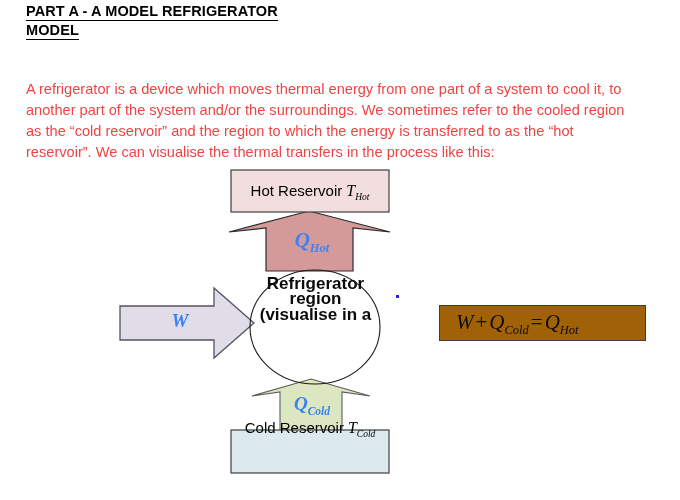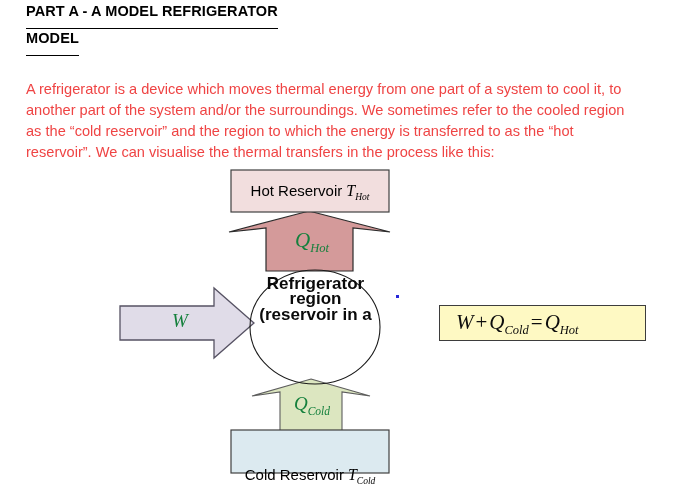"PART A - A MODEL" #heading .hline span { padding-bottom: 8px -> 0px }
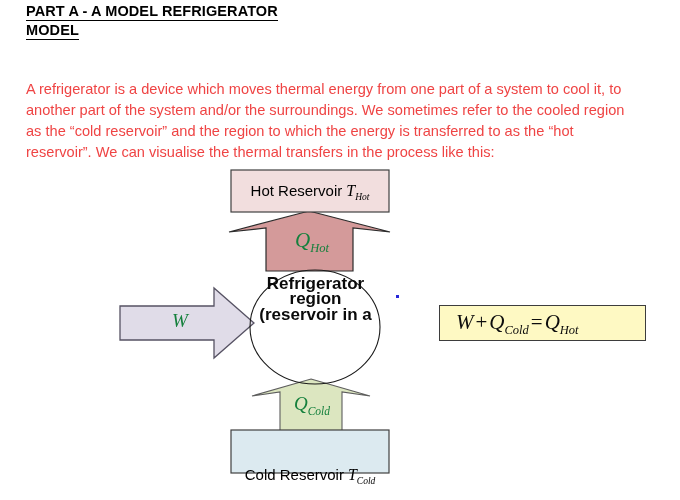"QHot" .mathsym { color: #15803d -> #3b82f6; font-weight: none -> bold }
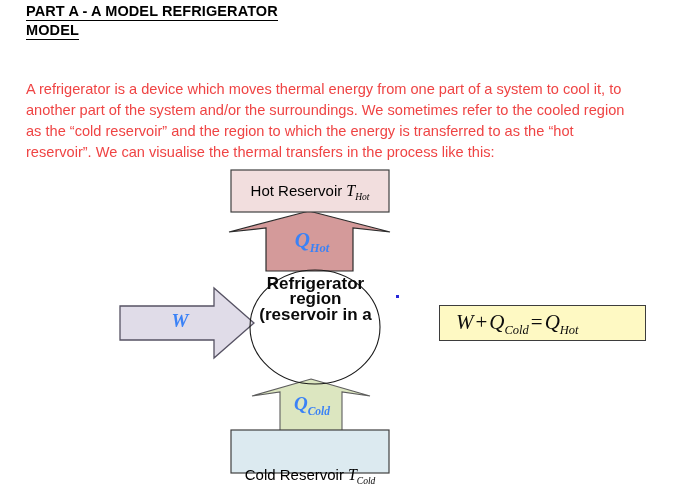"(reservoir in a" div { text: reservoir -> visualise }
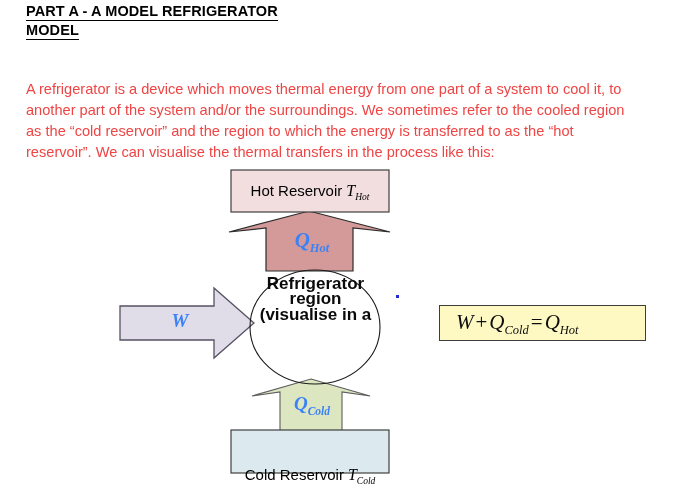"W+QCold=QHot" #equation-box { background: #fef9c3 -> #a16207 }
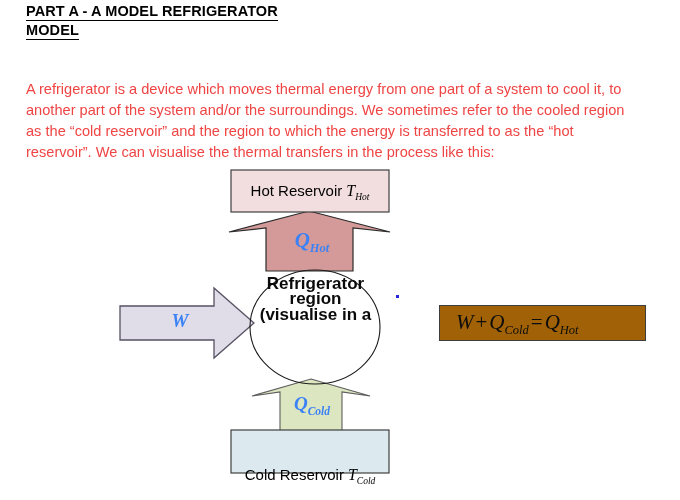"Cold Reservoir TCold" #cold-reservoir-label { top: 466px -> 419px }
